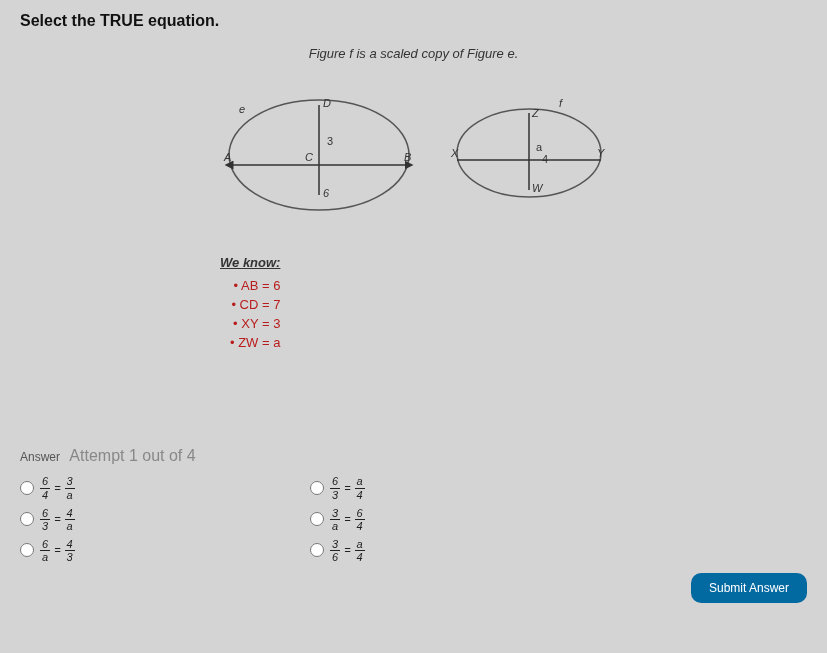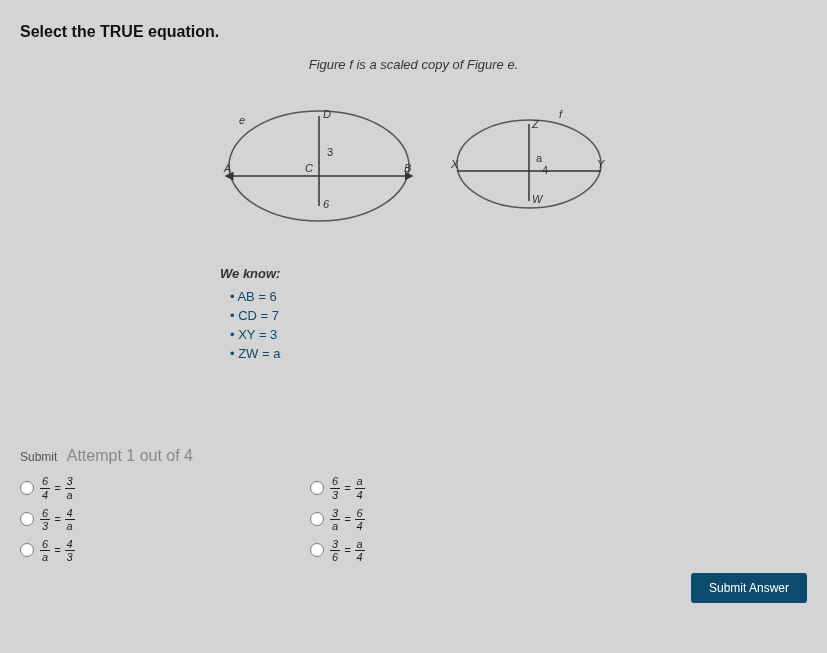"Select the TRUE equation." .page { padding: 23px 20px -> 12px 20px }
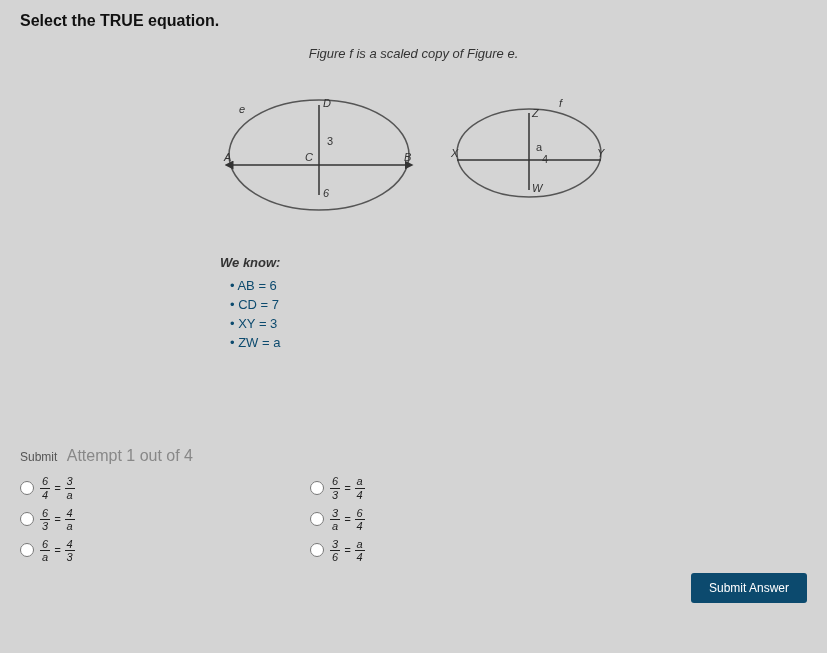"Figure f is a scaled" .main-content { text-align: none -> right }
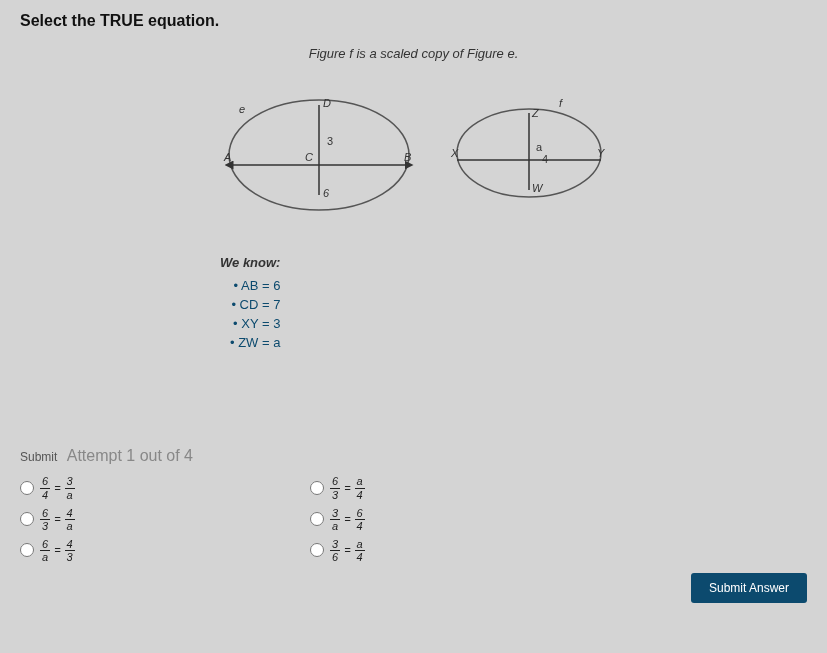"We know:" .we-know h3 { text-decoration: none -> underline }
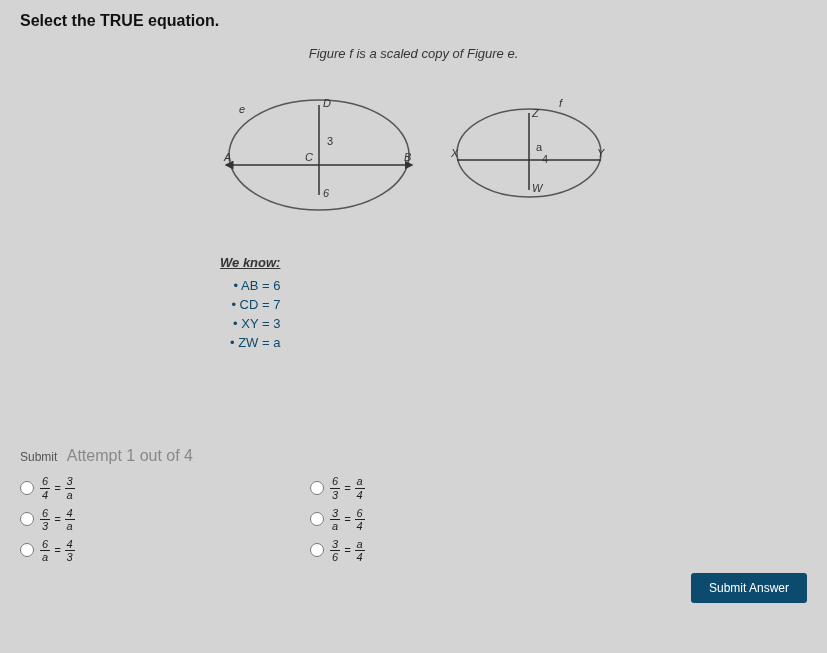"AB = 6" .we-know ul li { color: #0c4a6e -> #b91c1c }
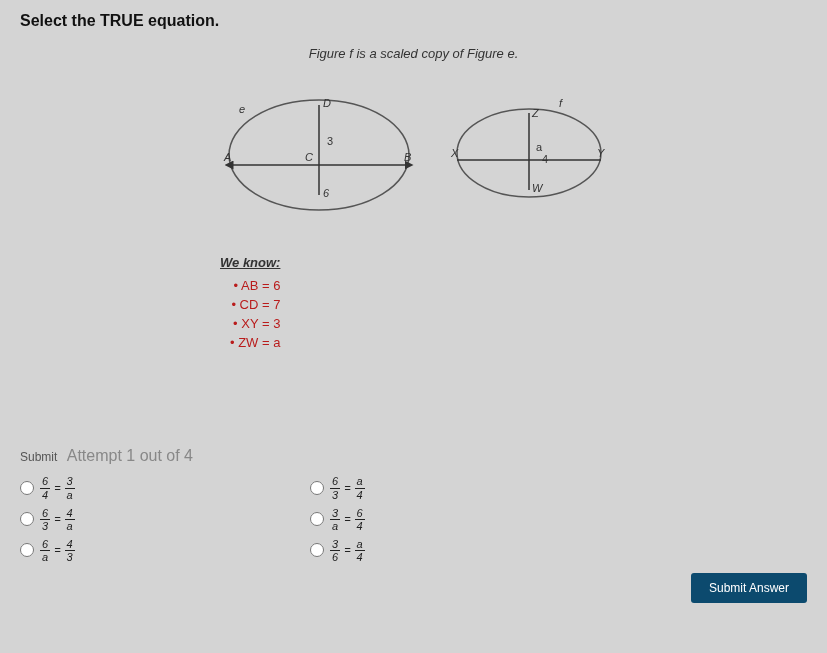"Submit" span { text: Submit -> Answer }
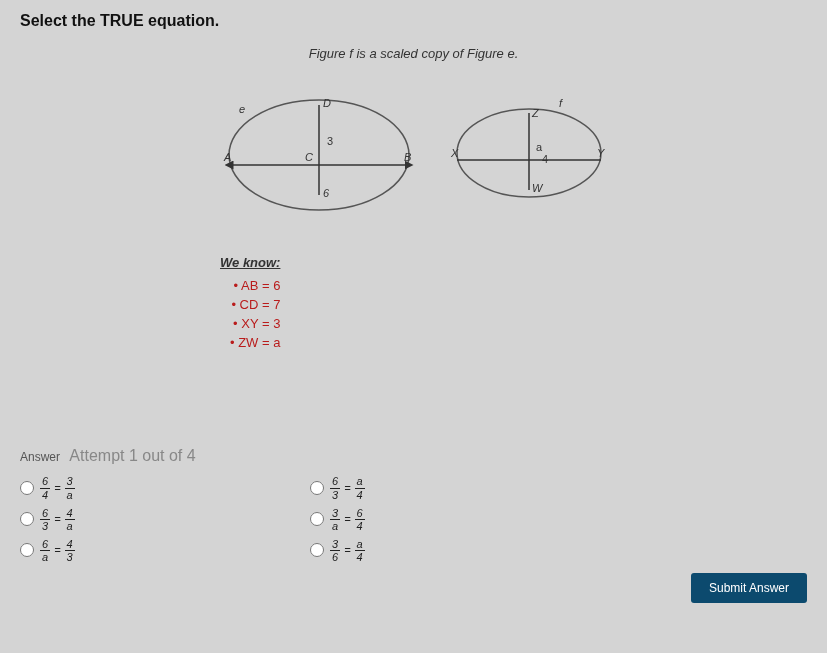"Submit Answer" .submit-btn { background: #0c4a6e -> #0369a1; border-radius: 3px -> 10px }
